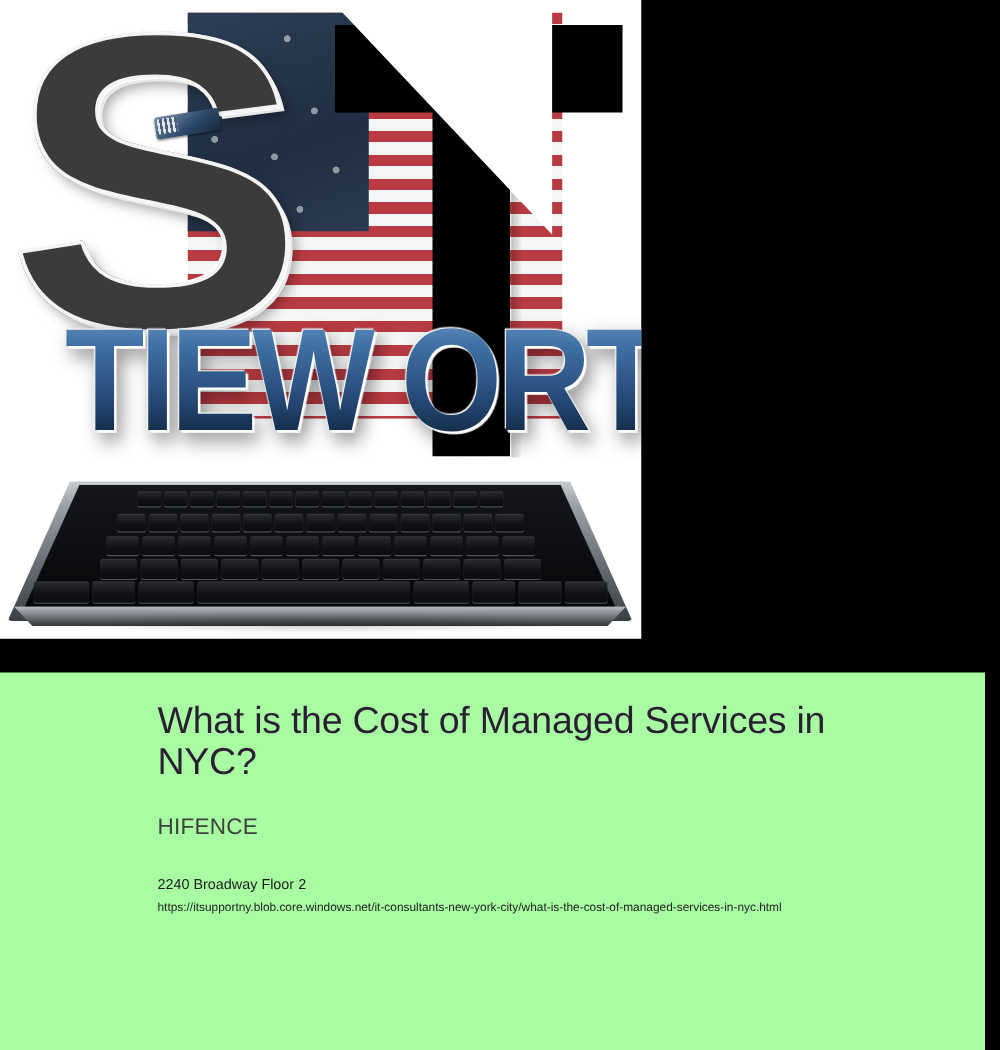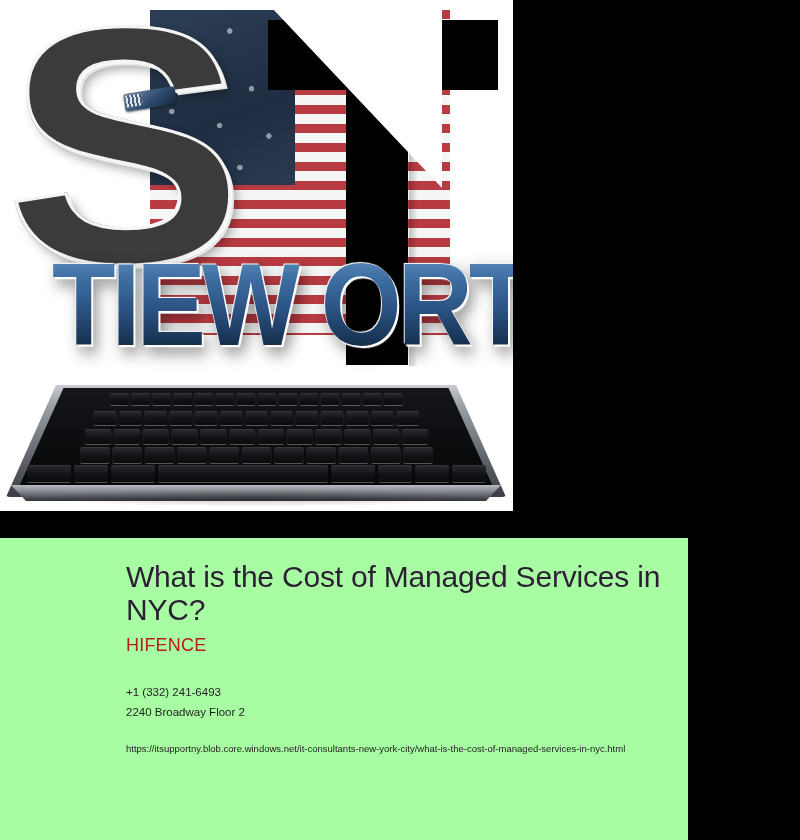"What is the Cost of" #info-band { width: 688px -> 788px }
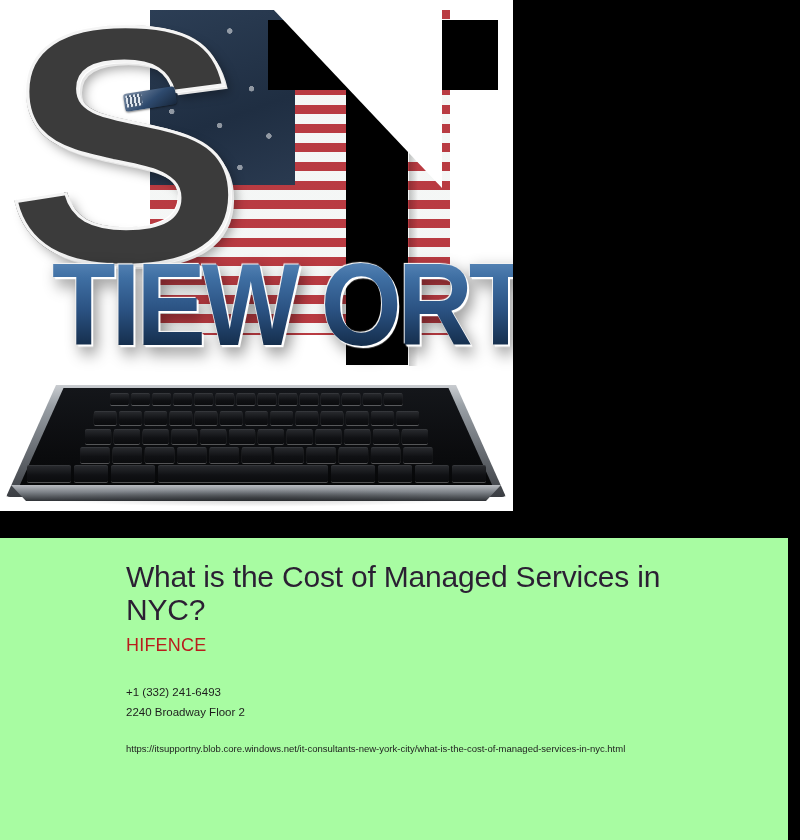"HIFENCE" #brand { color: #b91c1c -> #404040; margin: 8px 0 0 0 -> 24px 0 0 0 }
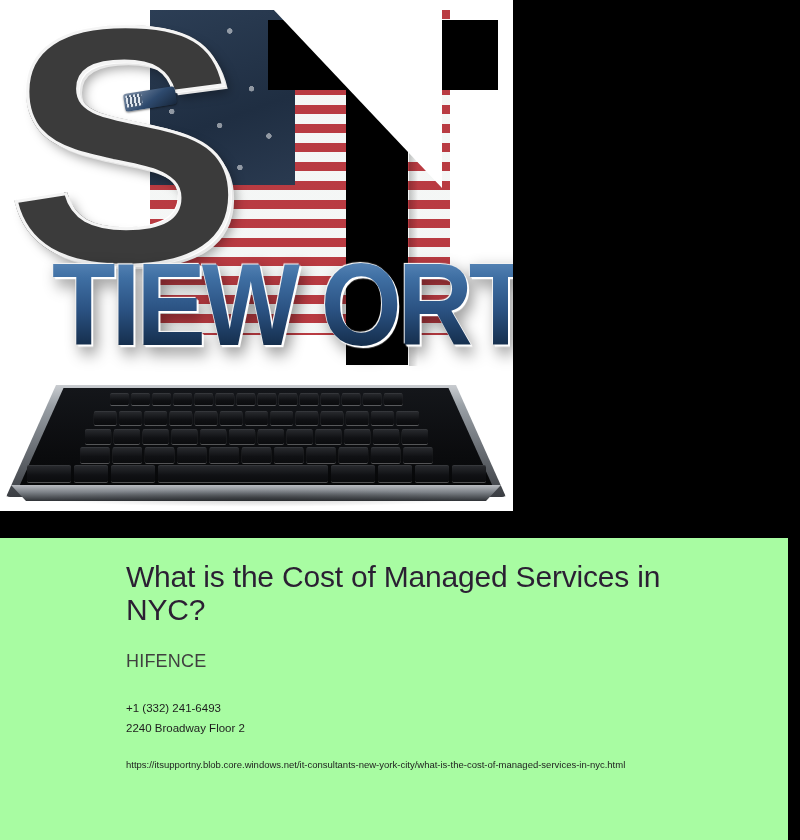"+1 (332) 241-6493" li { html: <li>+1 (332) 241-6493</li> -> none }
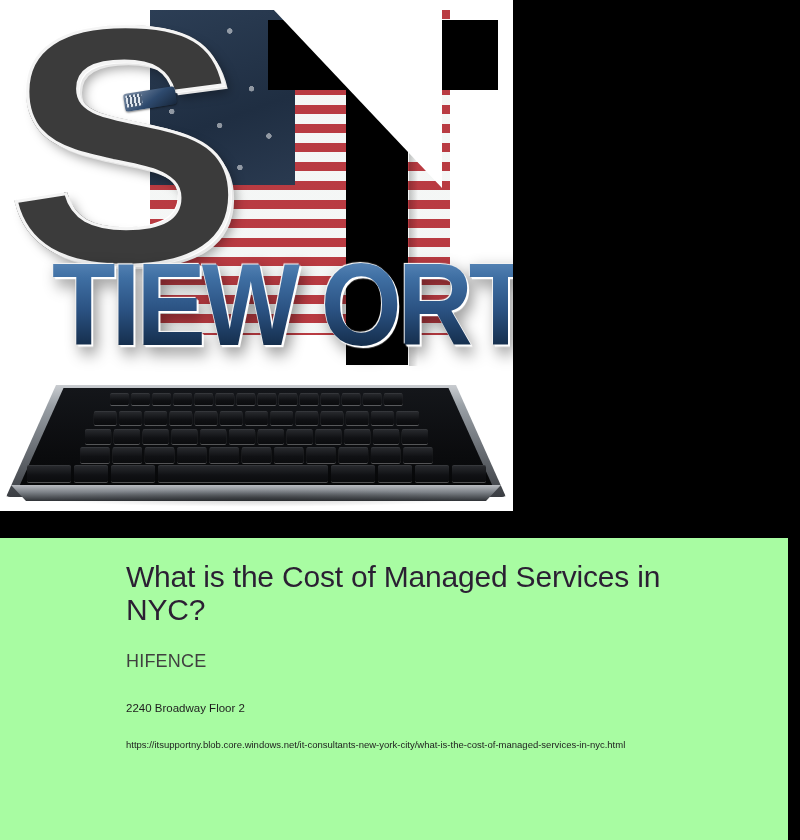"https://itsupportny.blob.core.windows.ne" #source-url { margin-top: 20px -> 2px }
